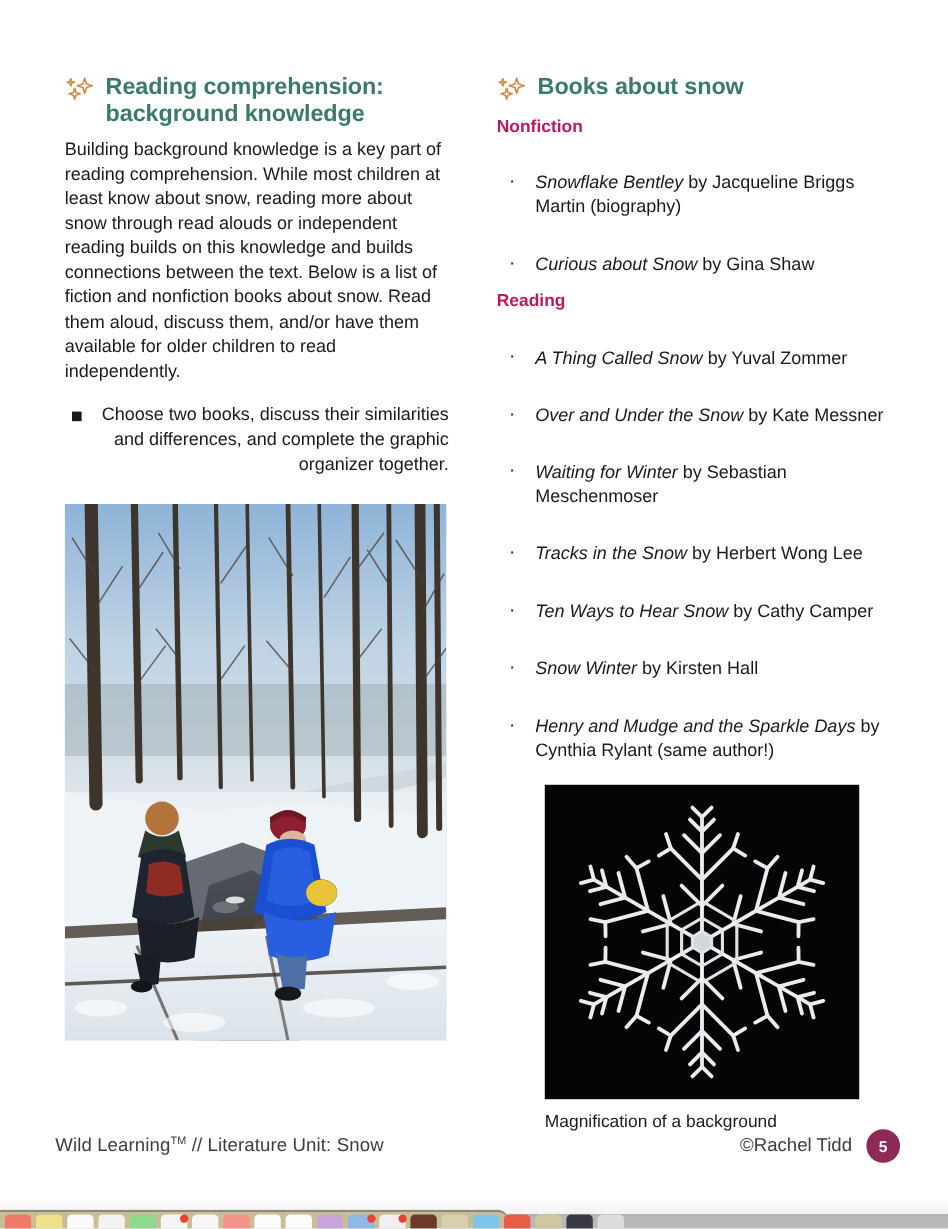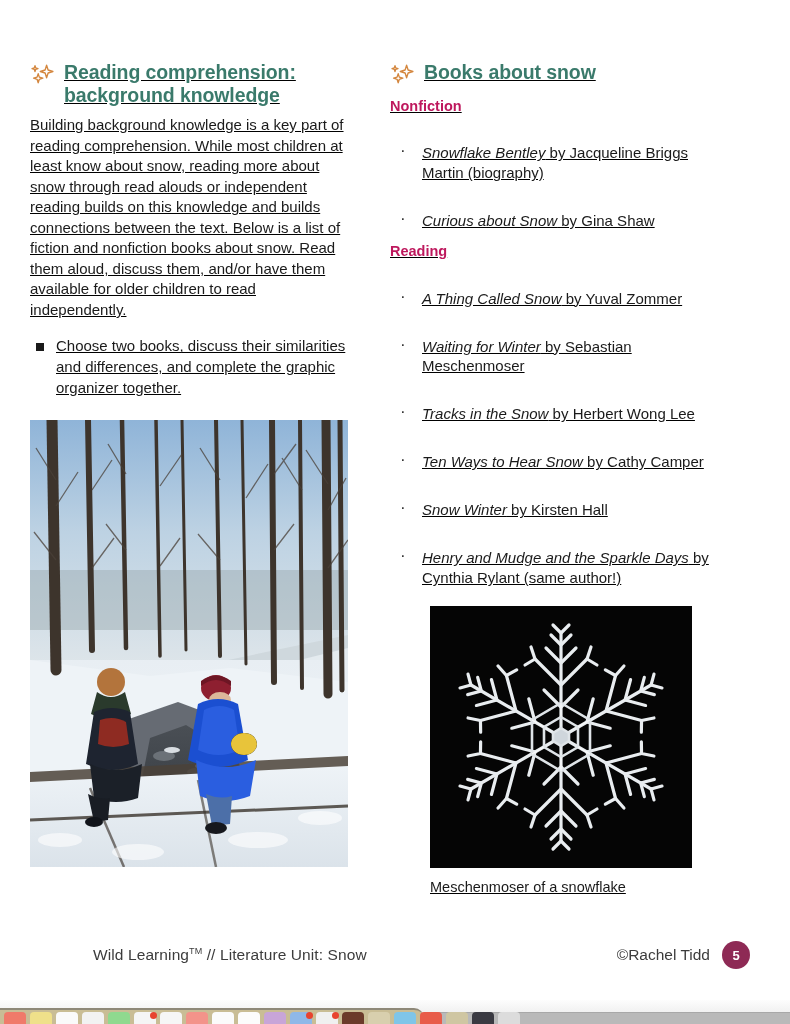"Reading comprehension: background" .columns { left: 30px -> 54px; text-decoration: underline -> none }
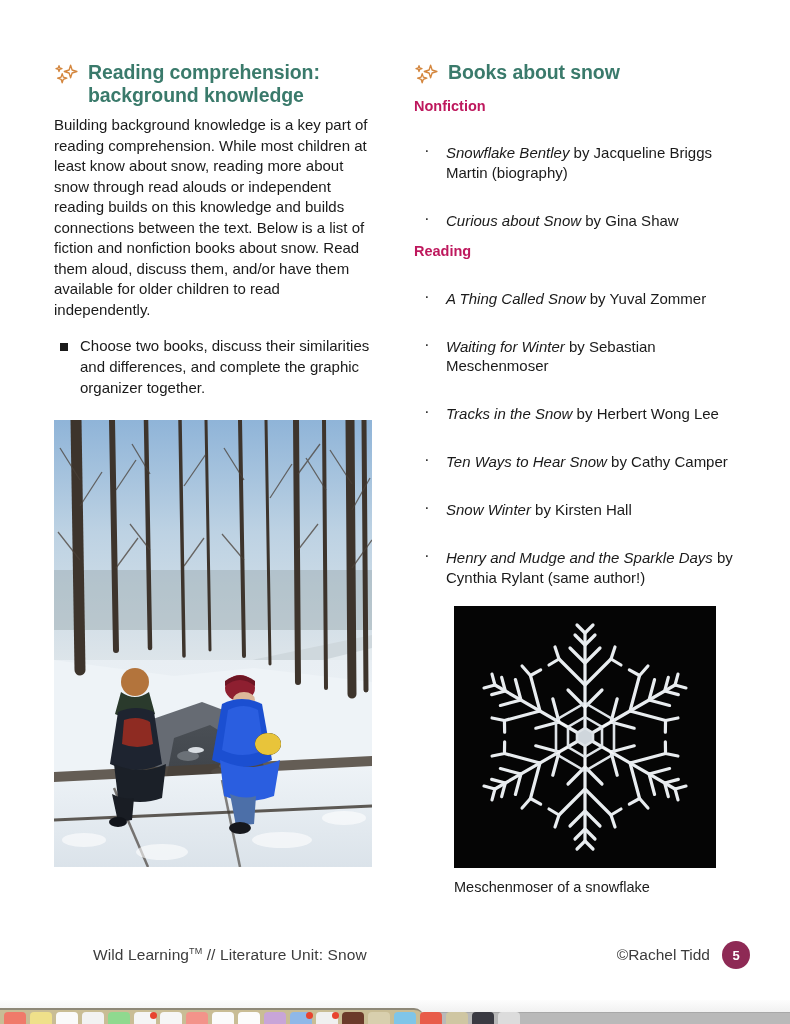"Choose two books, discuss their" .square-list li { text-align: none -> right }
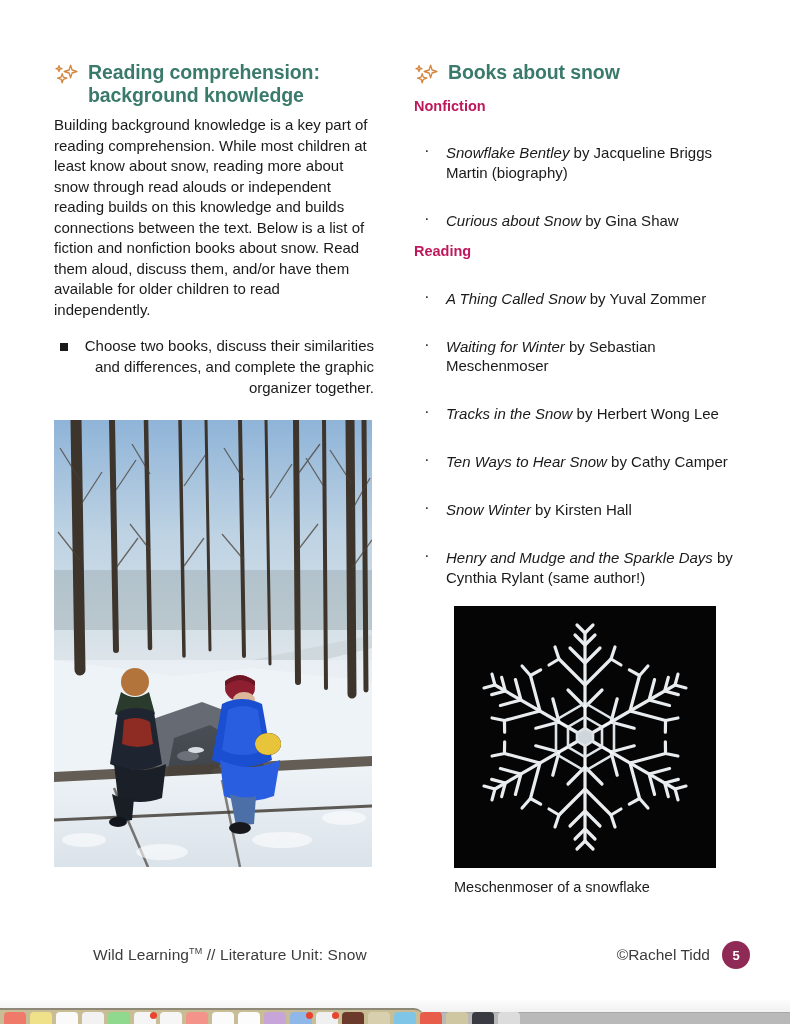"Over and Under the Snow" li { html: none -> <li> <span>Over and Under the Snow</span><span> by Kate Messner</span> </li> }
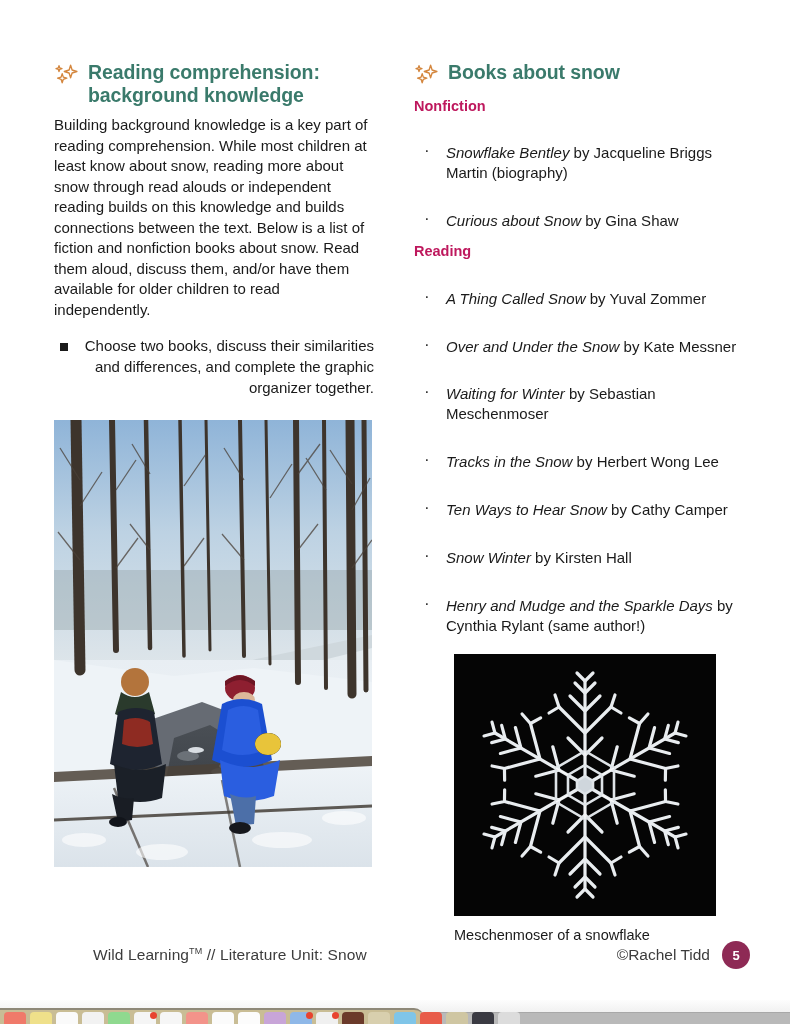"Meschenmoser of a snowflake" div.caption { text: Meschenmoser of a snowflake -> Magnification of a background }
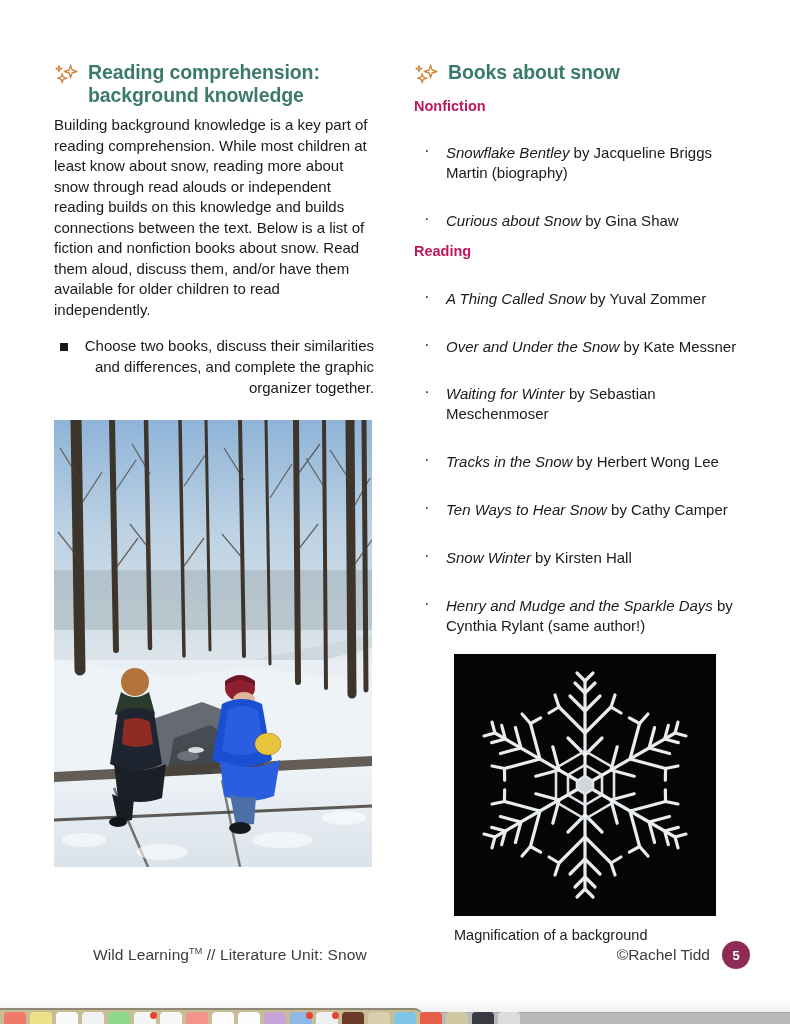"Wild LearningTM // Literature Unit:" .footer-left { margin-left: 47px -> none }
